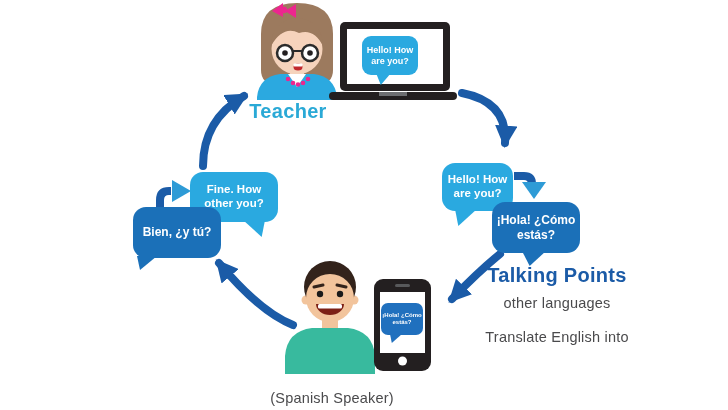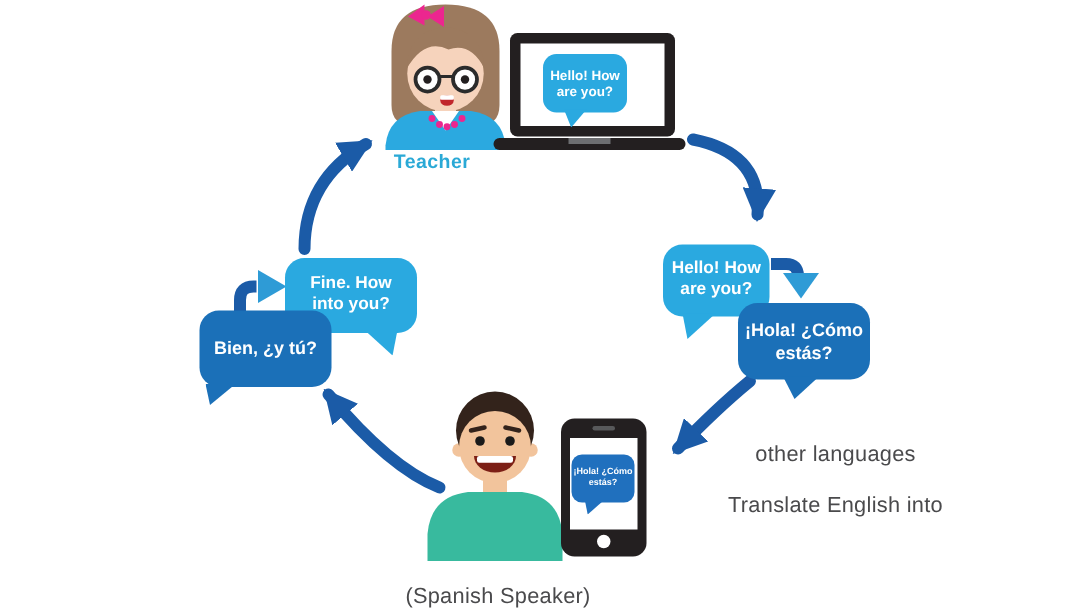"Teacher" .lbl-title { font-size: 13px -> 20px }
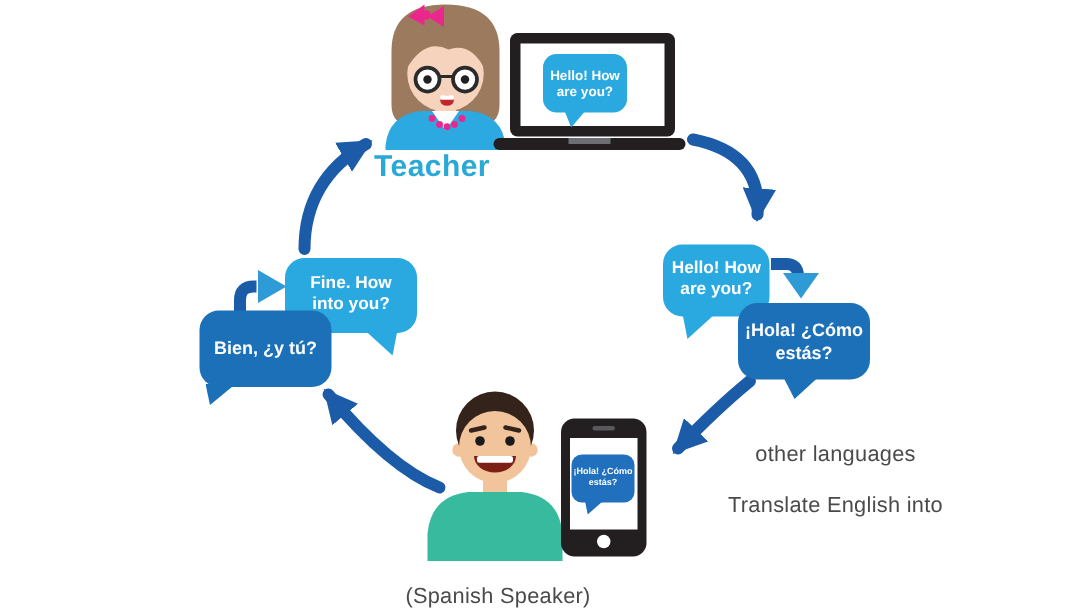"into you?" div { text: into -> other }
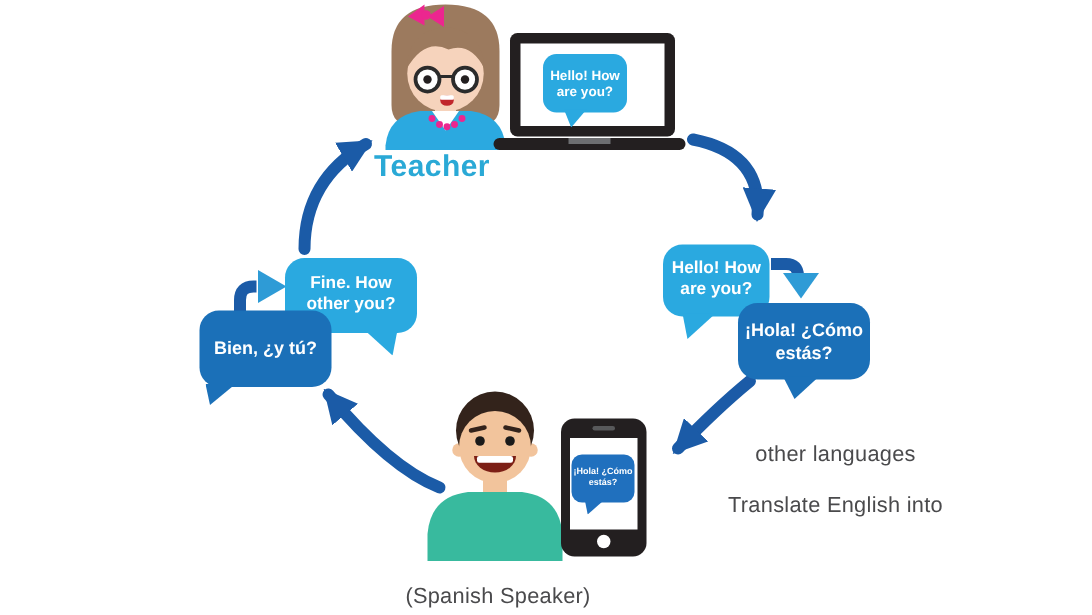"Talking Points" div.lbl { html: none -> <div>Talking Points</div> }
